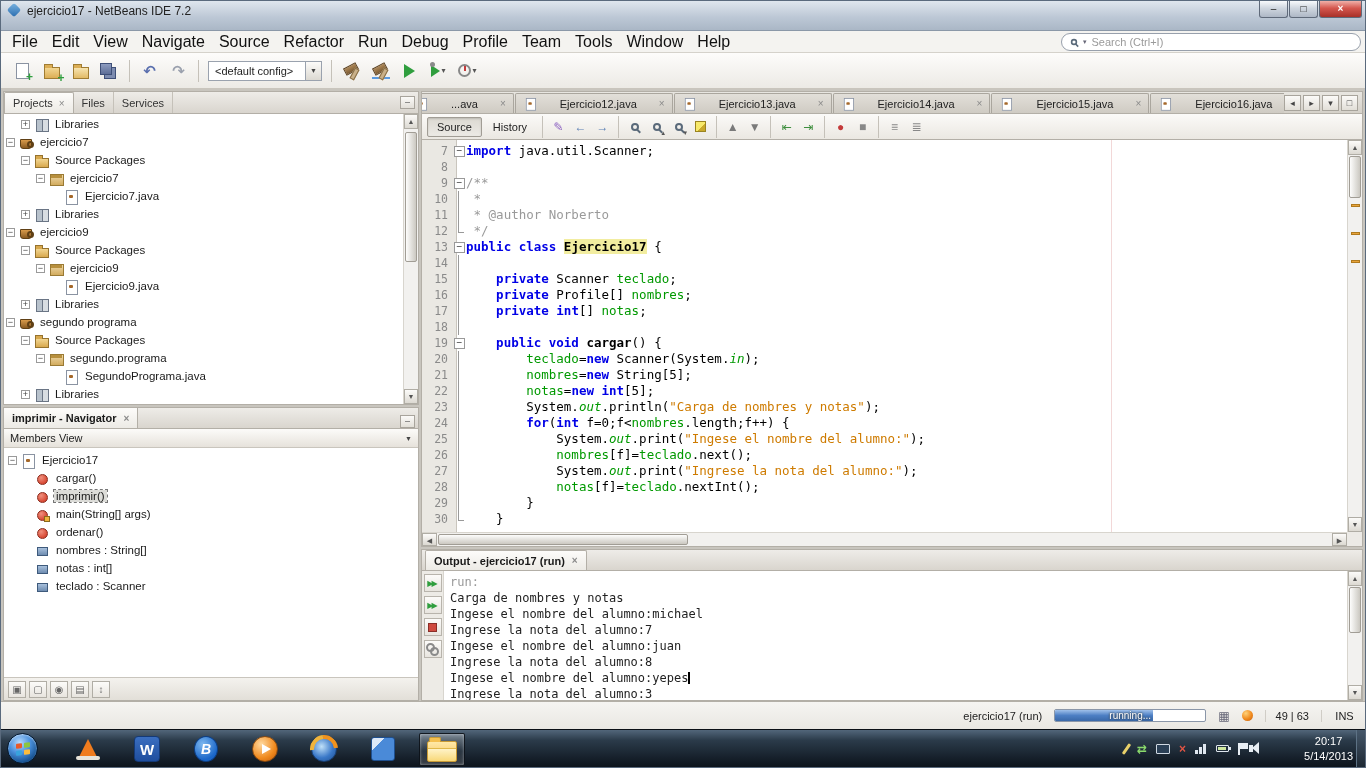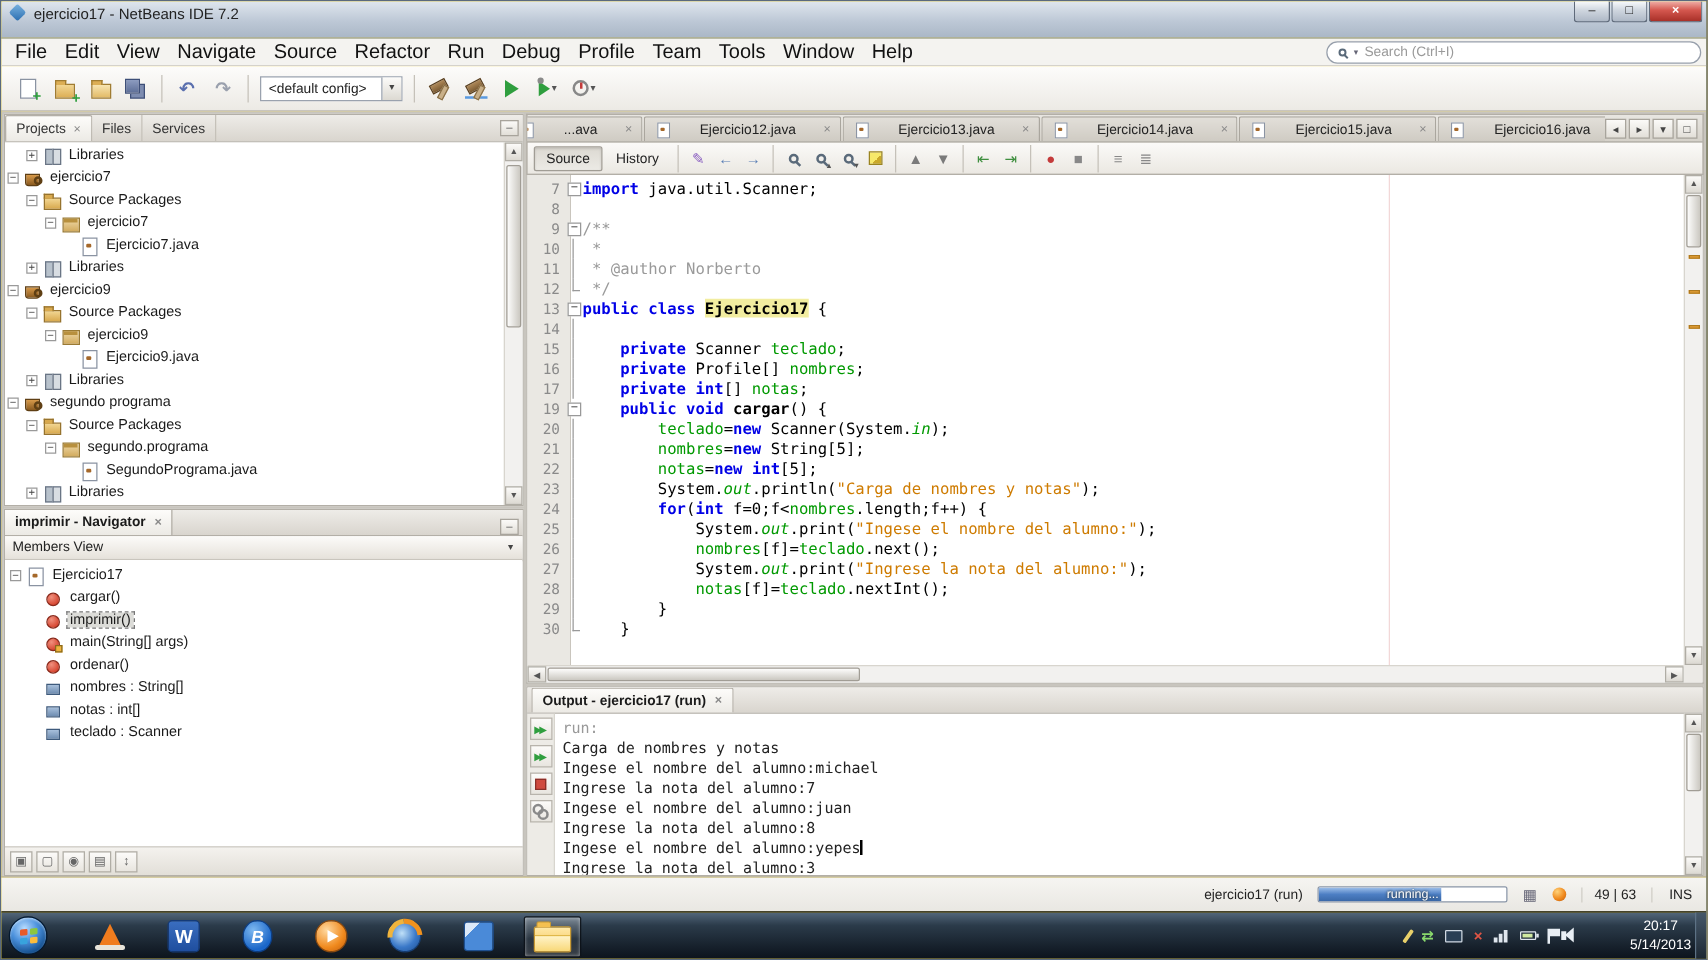"18" div.cl { html: none -> <div> <span>18</span> <span></span> <span></span> </div> }
